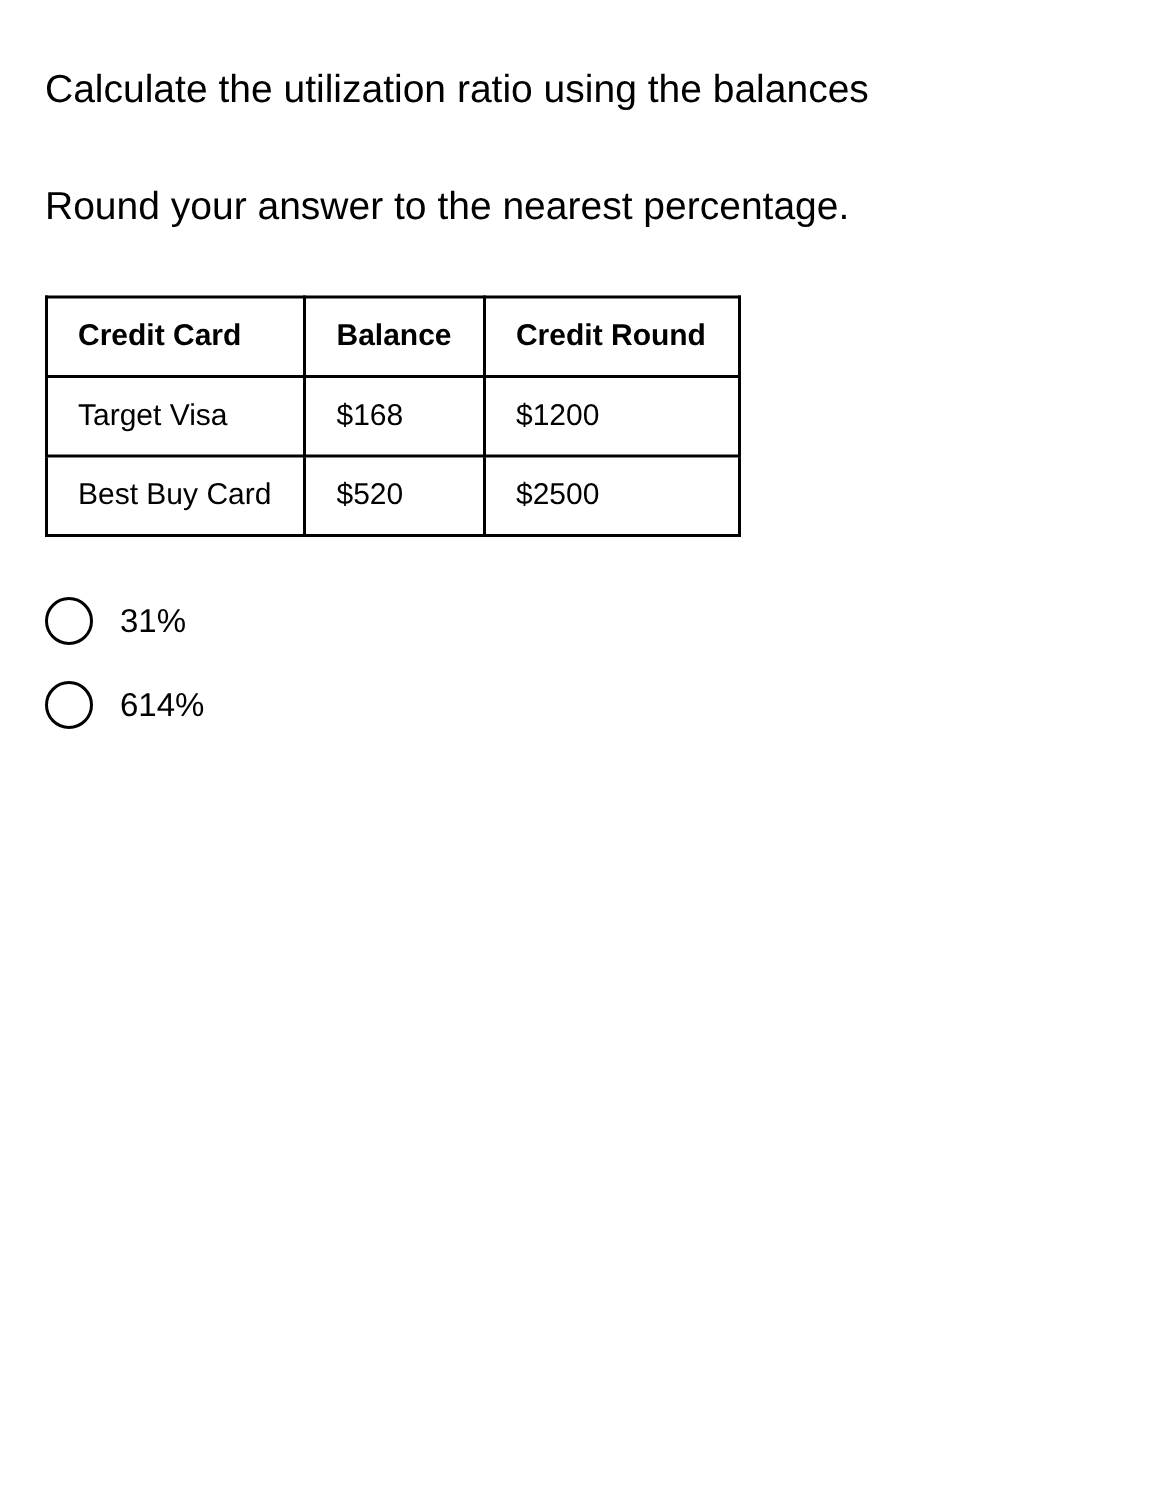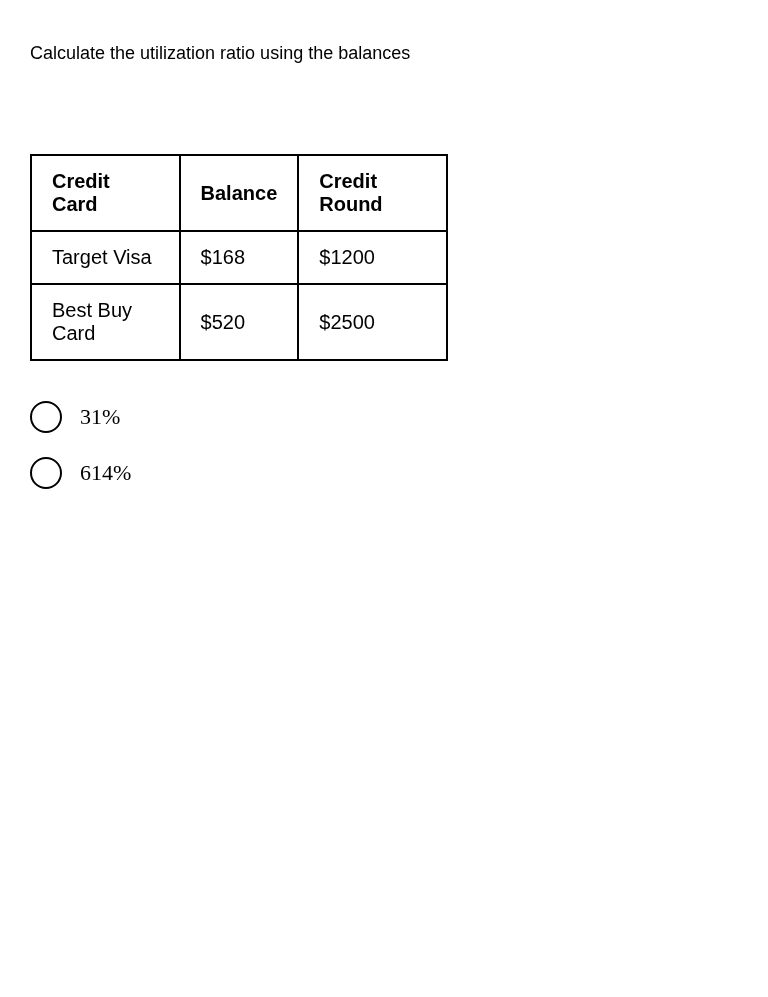"Calculate the utilization ratio using" .question-text { font-size: 18px -> 26px; margin-bottom: 60px -> 40px }
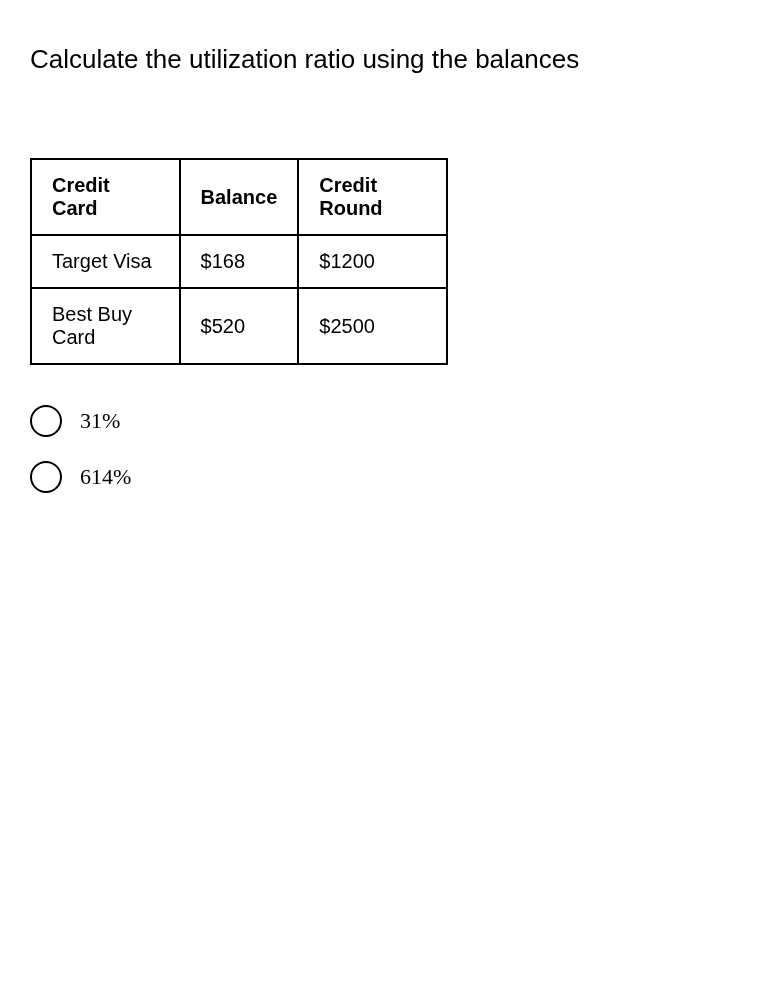"Round your answer to the" span { html: none -> <span>Round your answer to the nearest percentage.</span> }
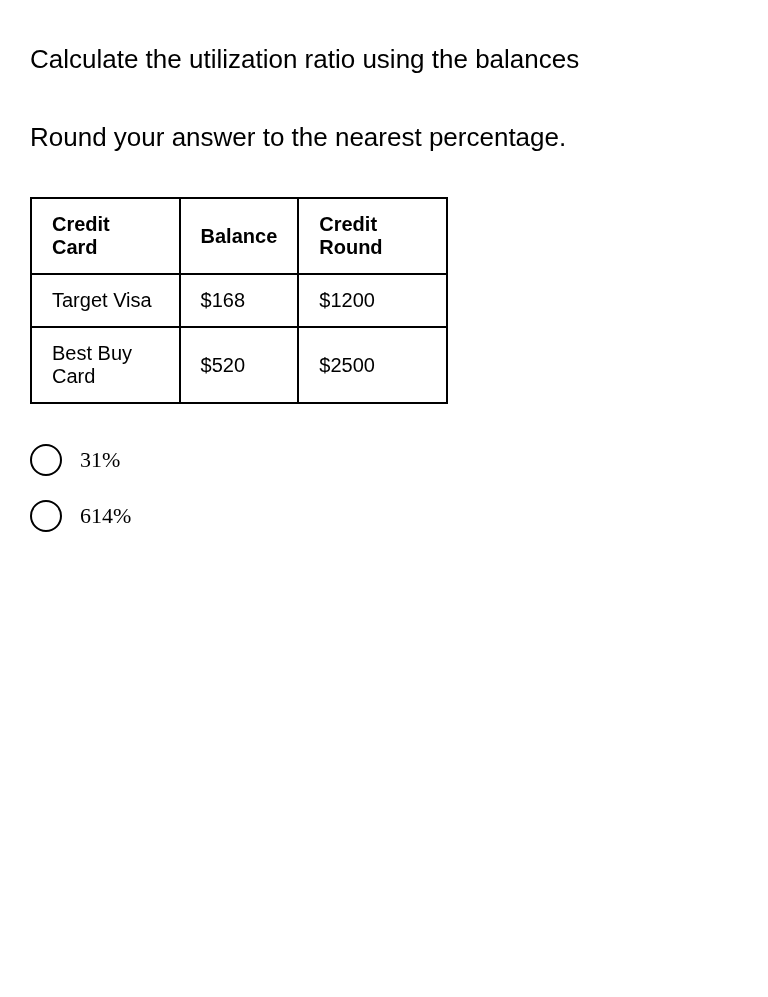"Credit Card" table { width: 418px -> 464px }
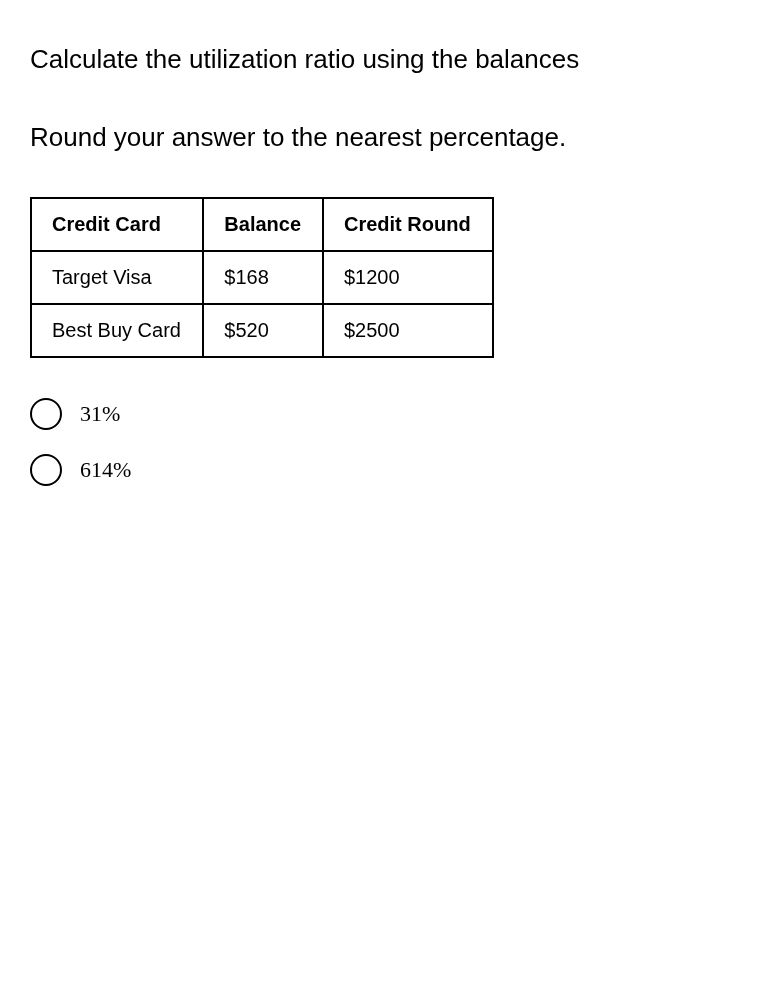"31%" .option-row { font-family: Liberation Serif, serif -> none }
